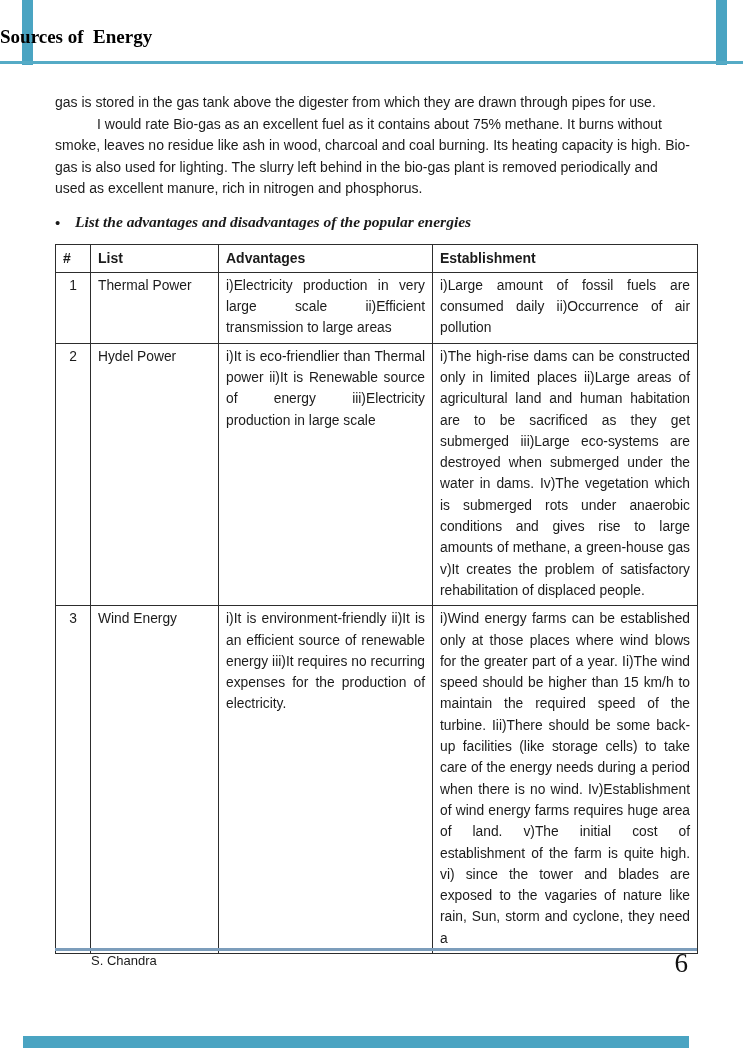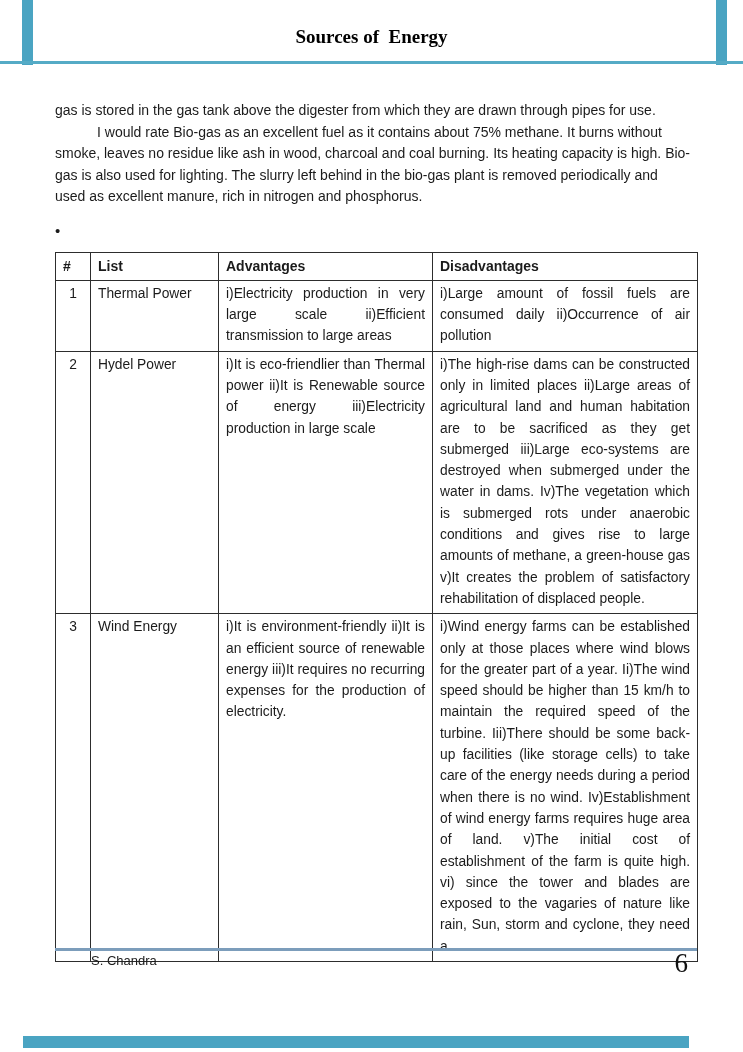"Sources of Energy" .doc-title { text-align: center -> none }
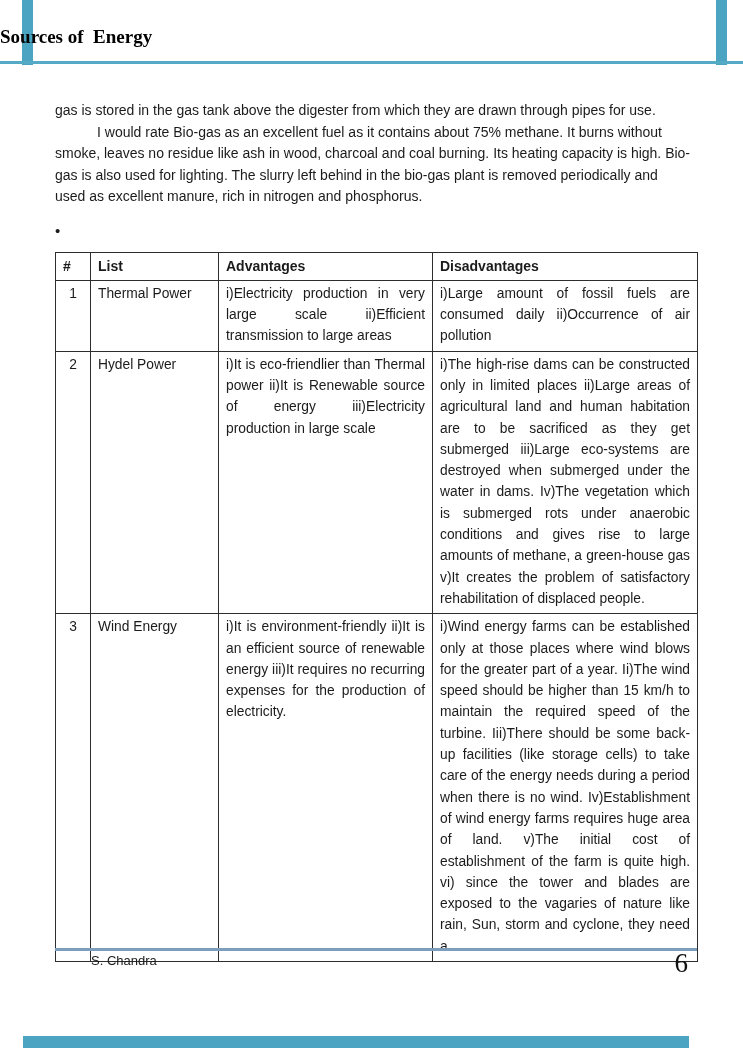"gas is stored in the" .content { top: 100px -> 92px }
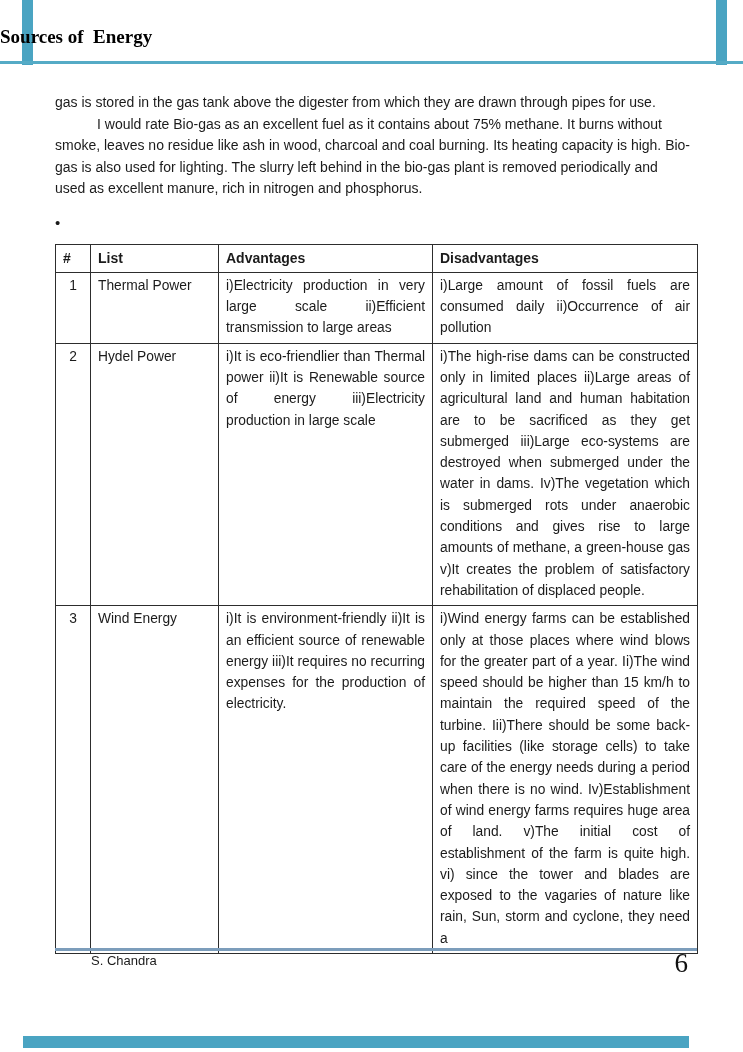"List the advantages and disadvantages" span { html: none -> <span>List the advantages and disadvantages of the popular energies</span> }
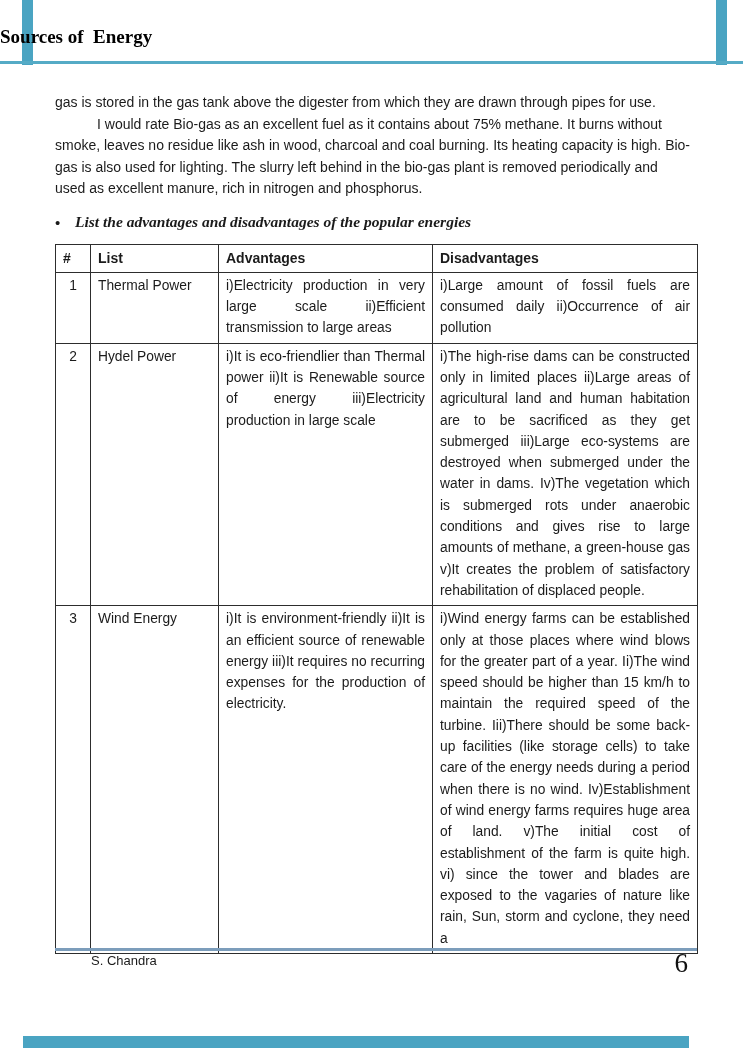"Disadvantages" th { text: Disadvantages -> Establishment }
